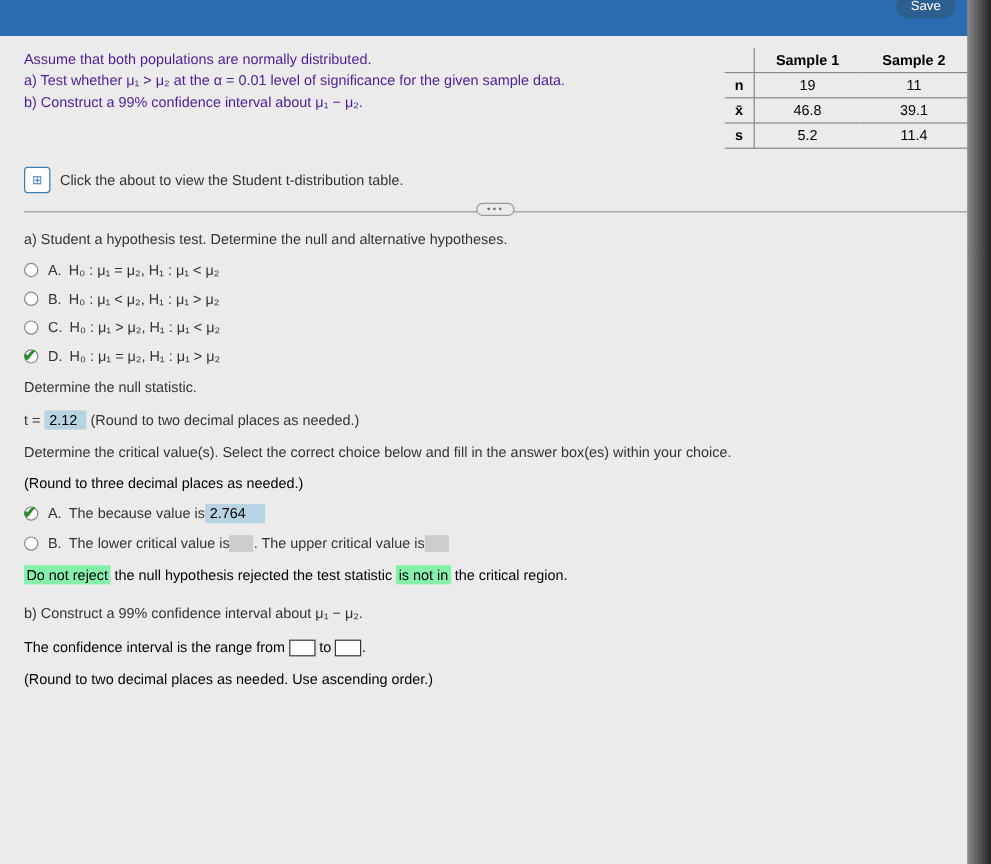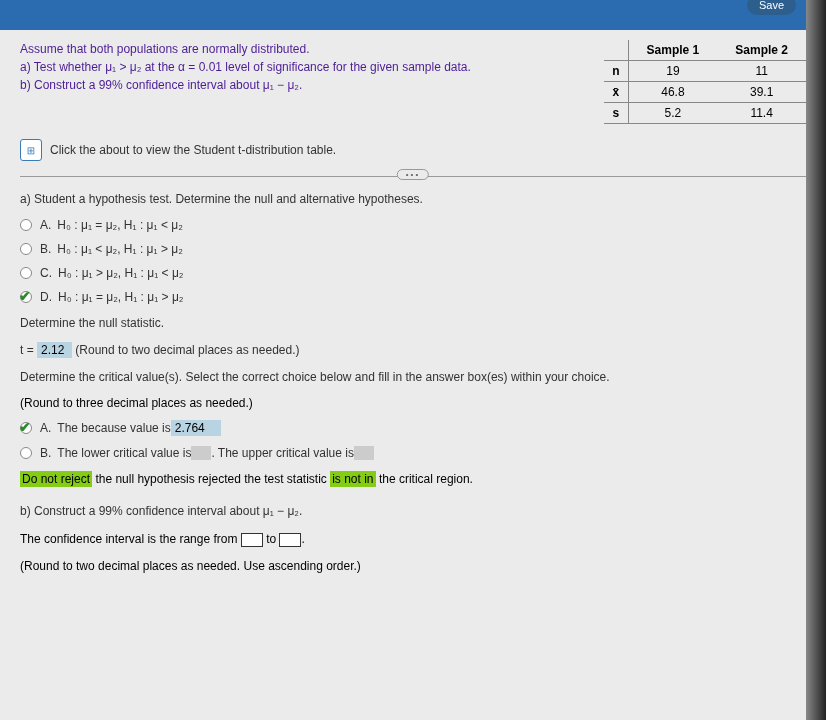"Do not reject" .highlight-text { background: #84cc16 -> #86efac }
